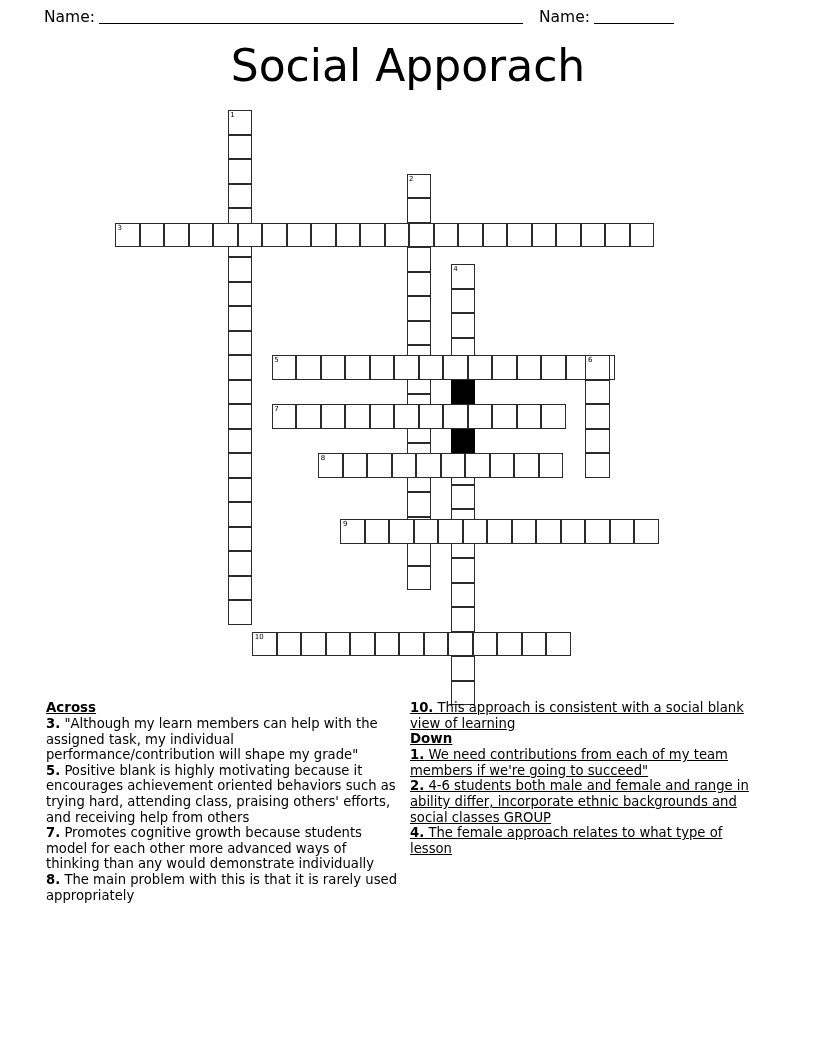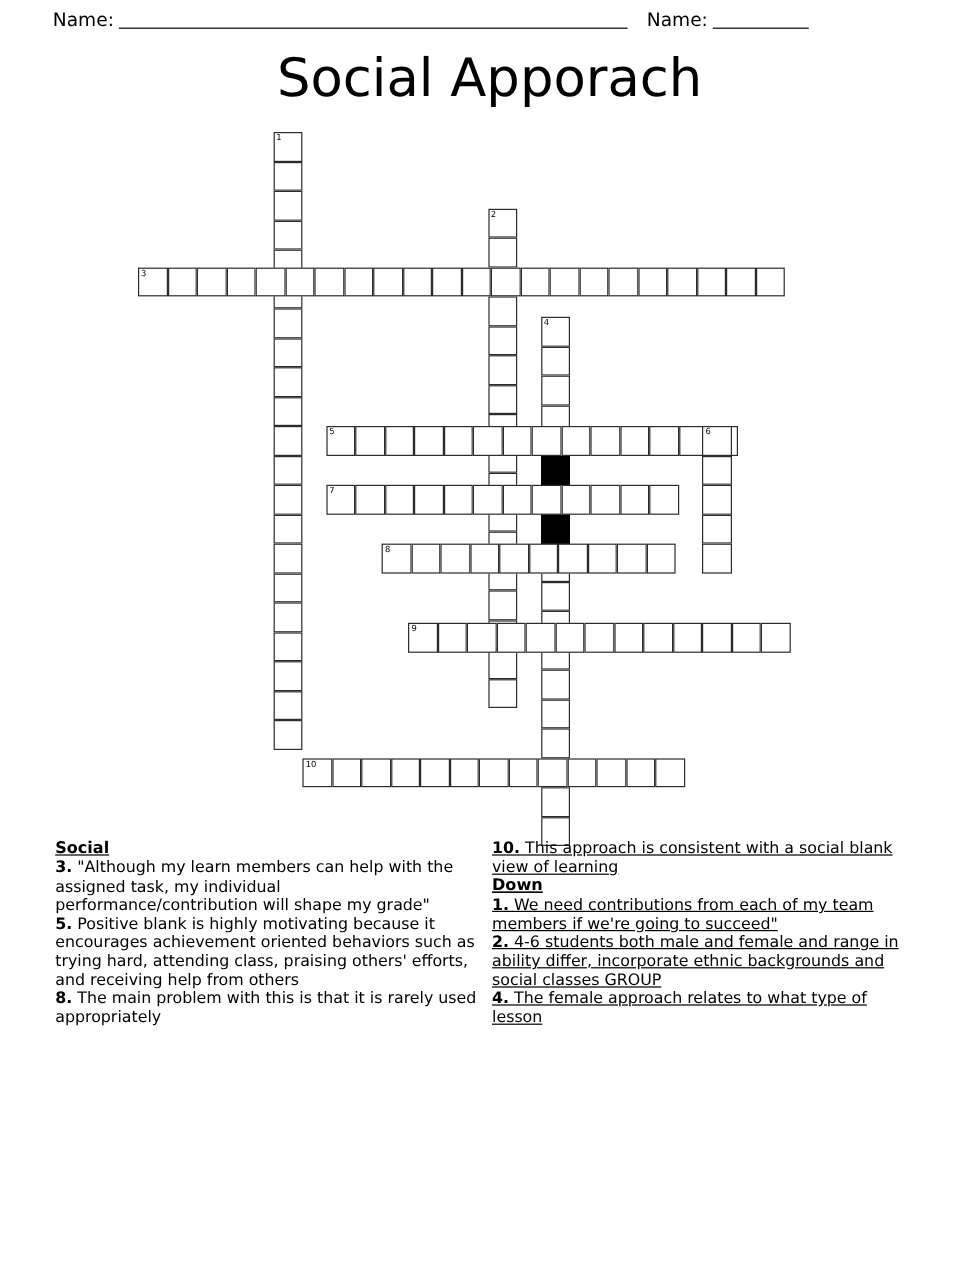"Social" div.clue-heading { text: Social -> Across }
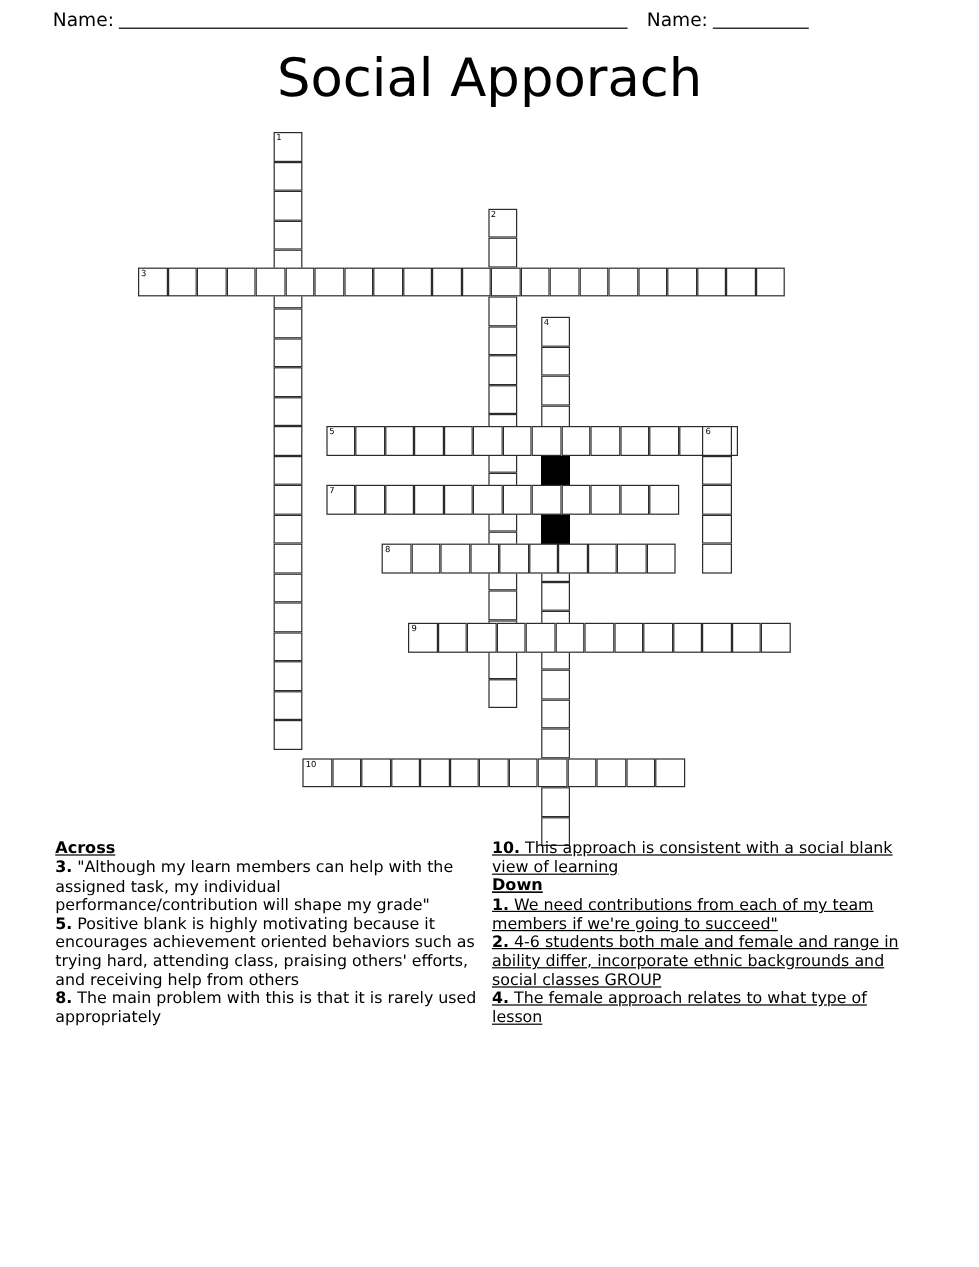"7. Promotes cognitive growth because" div.clue { html: none -> <div><b>7.</b><span> Promotes cognitive growth because students model for each other more advanced ways of thinking than any would demonstrate individually</span></div> }
